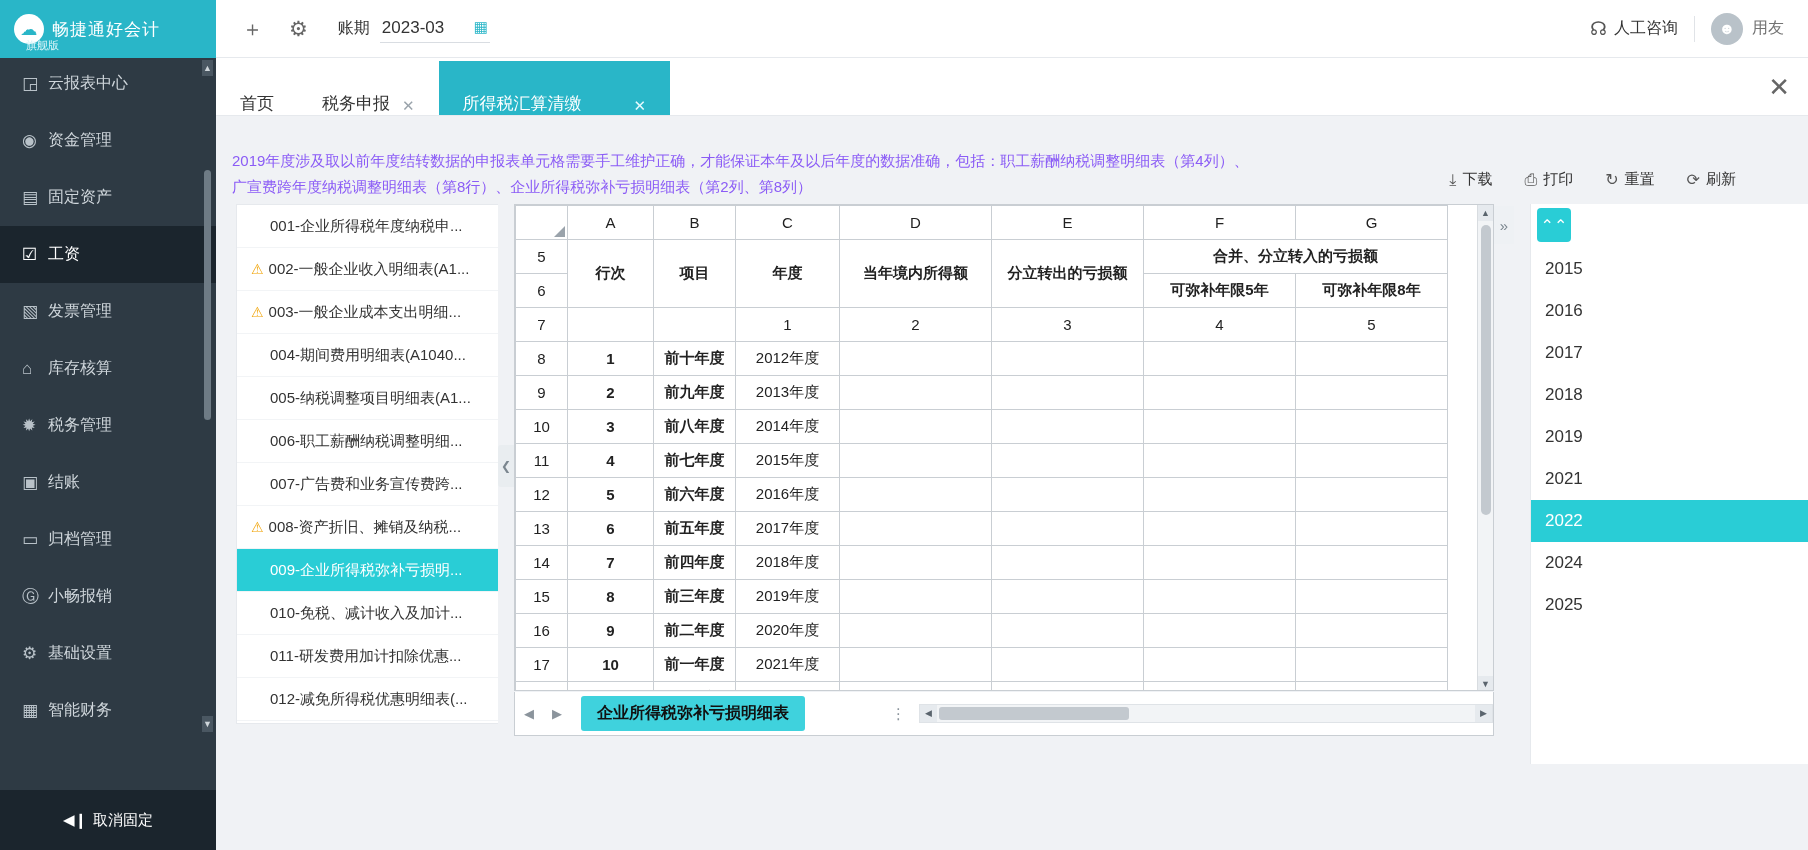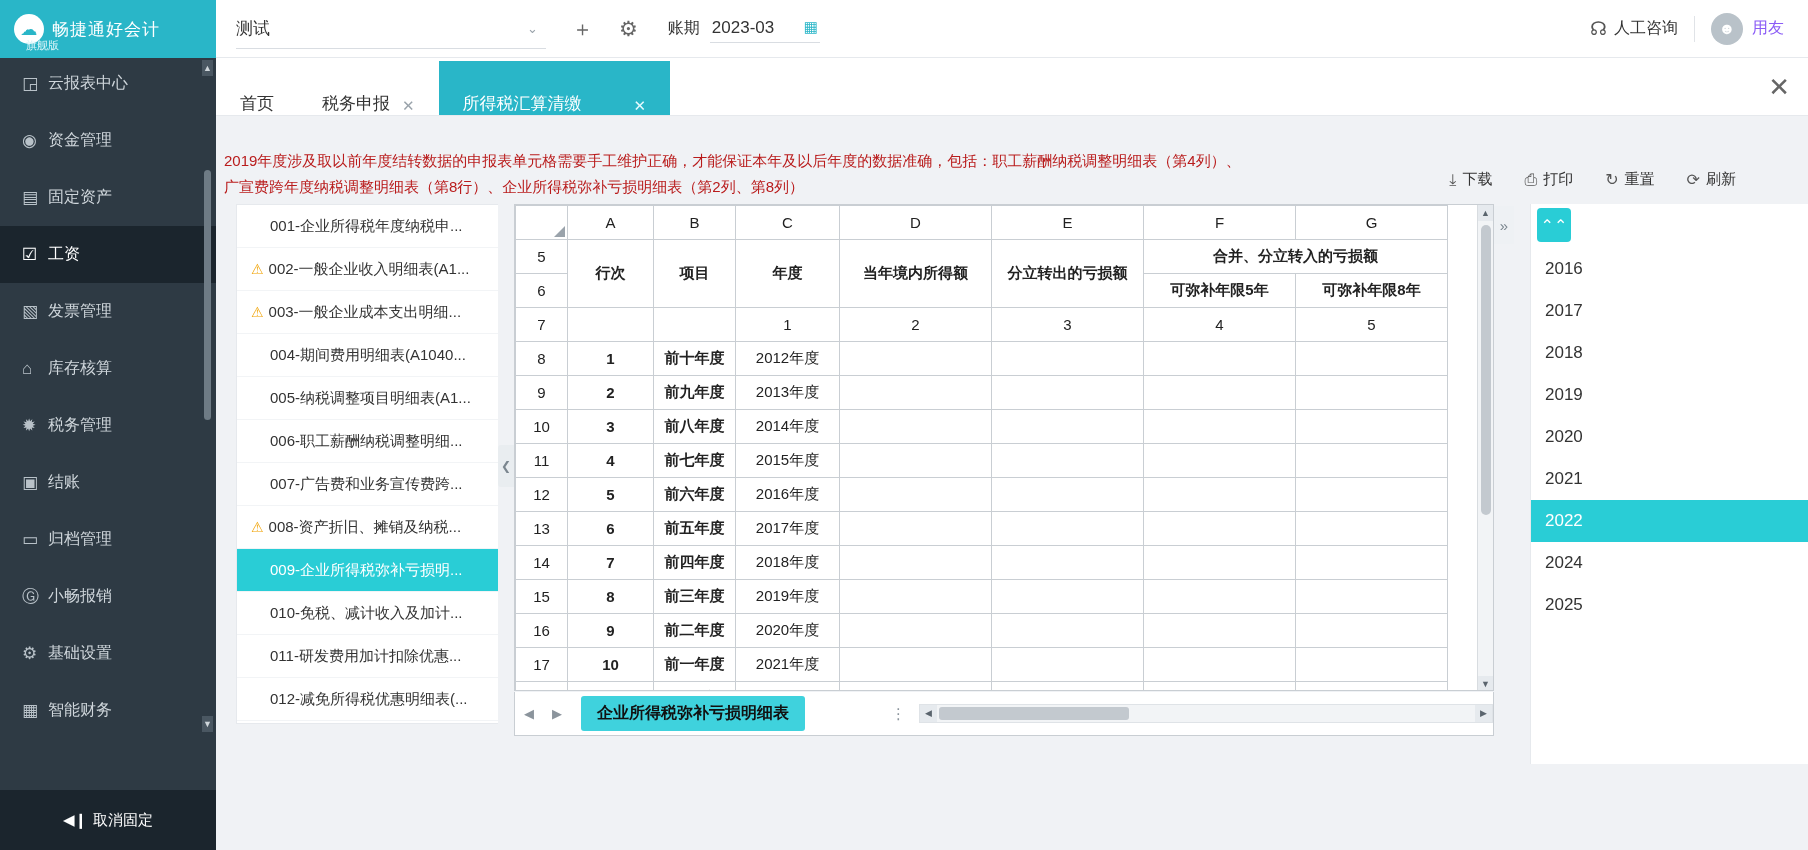"测试" div { html: <div> <span>测试</span> <span>⌄</span> </div> -> none }
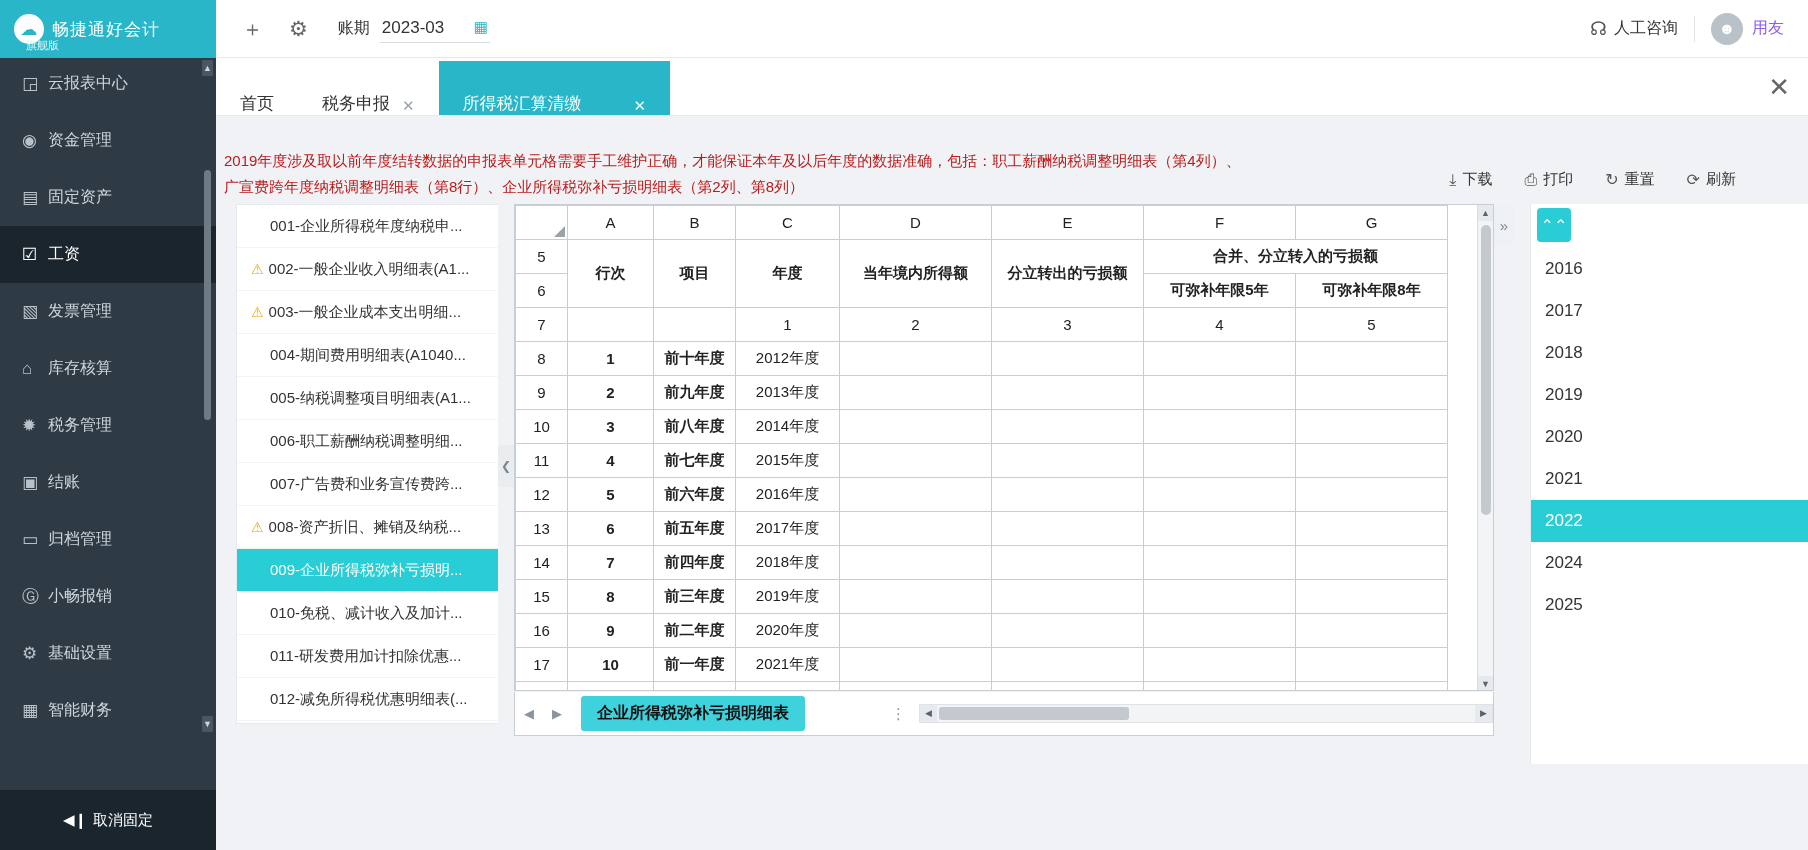"用友" #uname { color: #8b5cf6 -> #737373 }
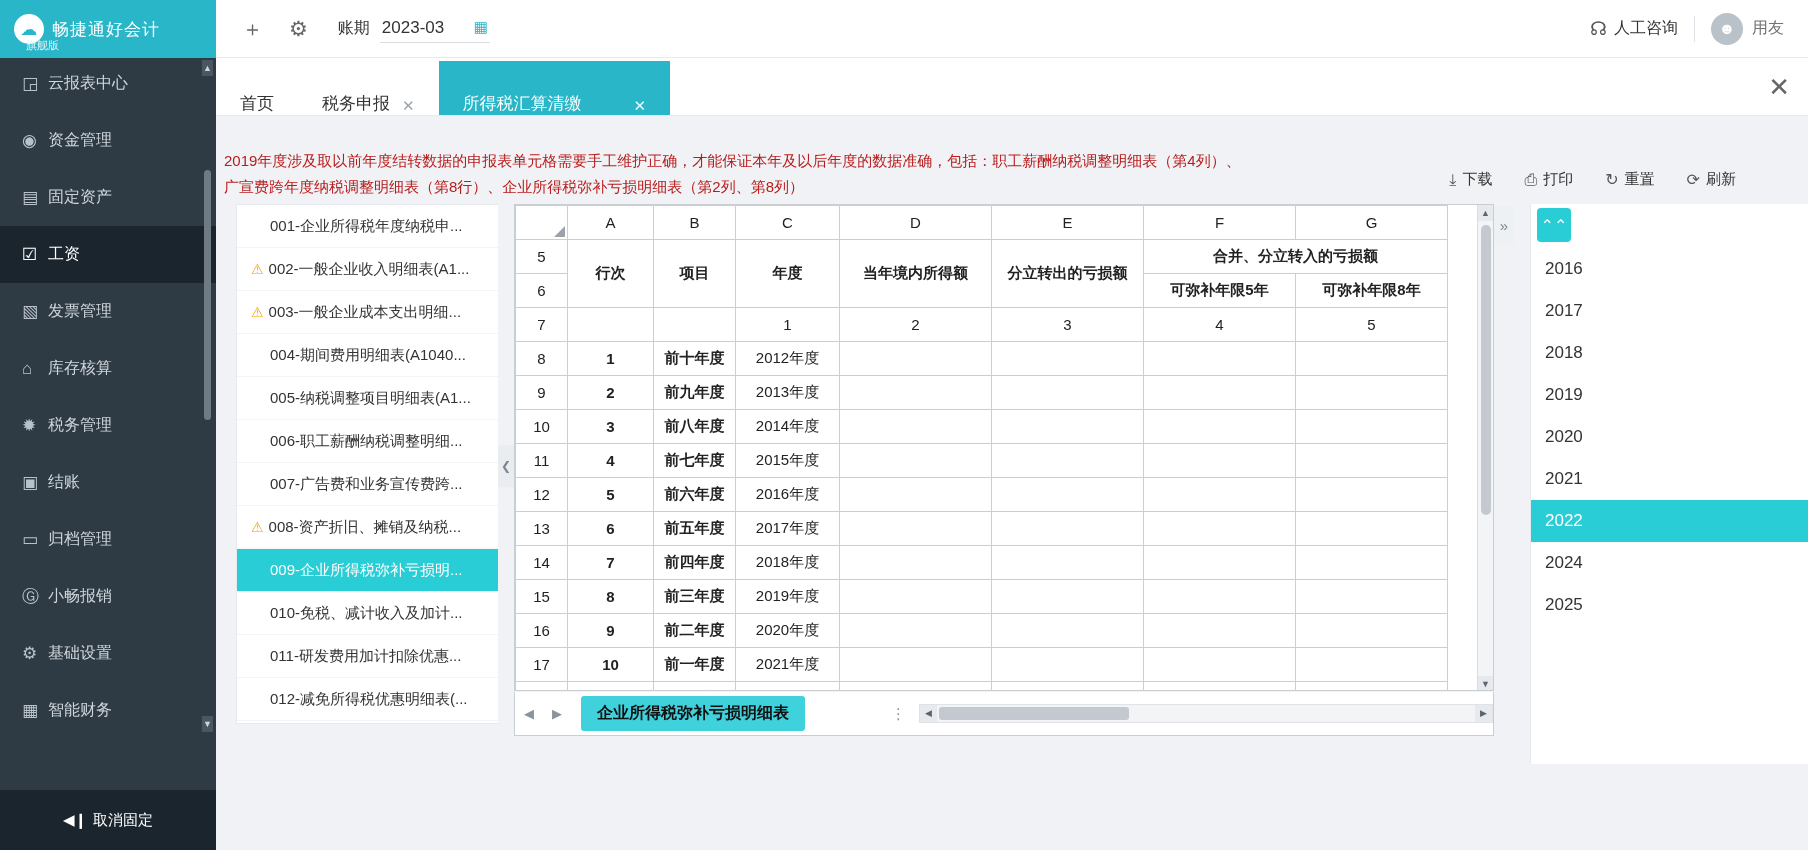"2019年度涉及取以前年度结转数据的申报表单元格需要手工维护正确，才能保证本年及" #notice { color: #b91c1c -> #8b5cf6; left: 224px -> 232px }
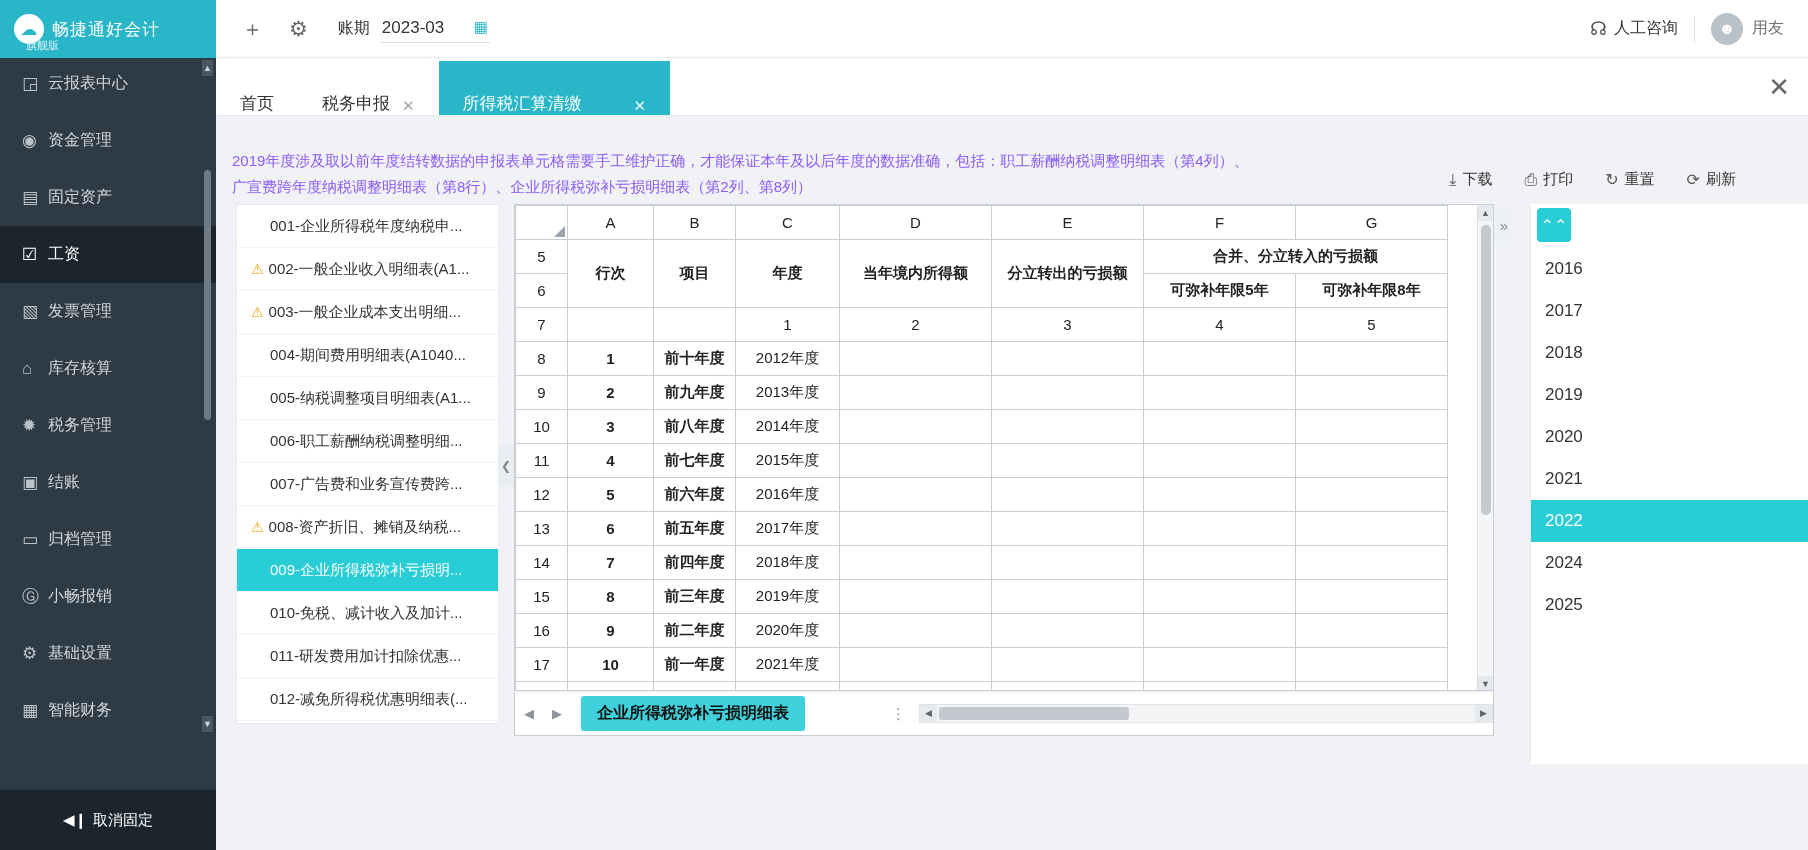"2015" div.year-item { html: none -> <div>2015</div> }
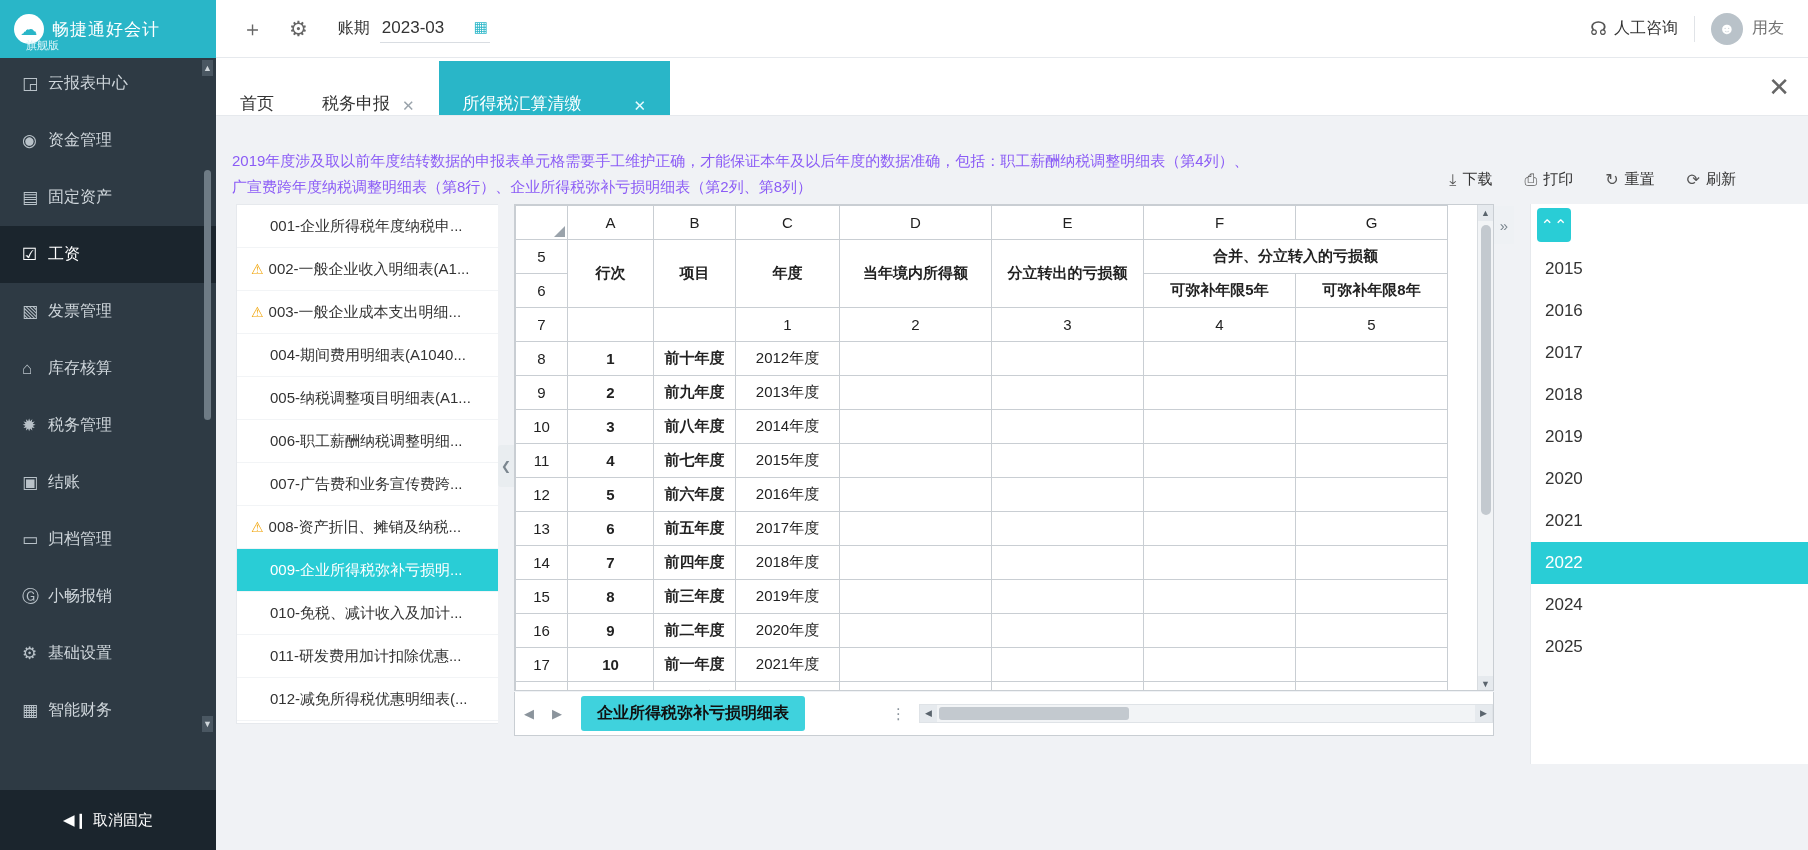"2020" div.year-item { html: <div>2020</div> -> none }
